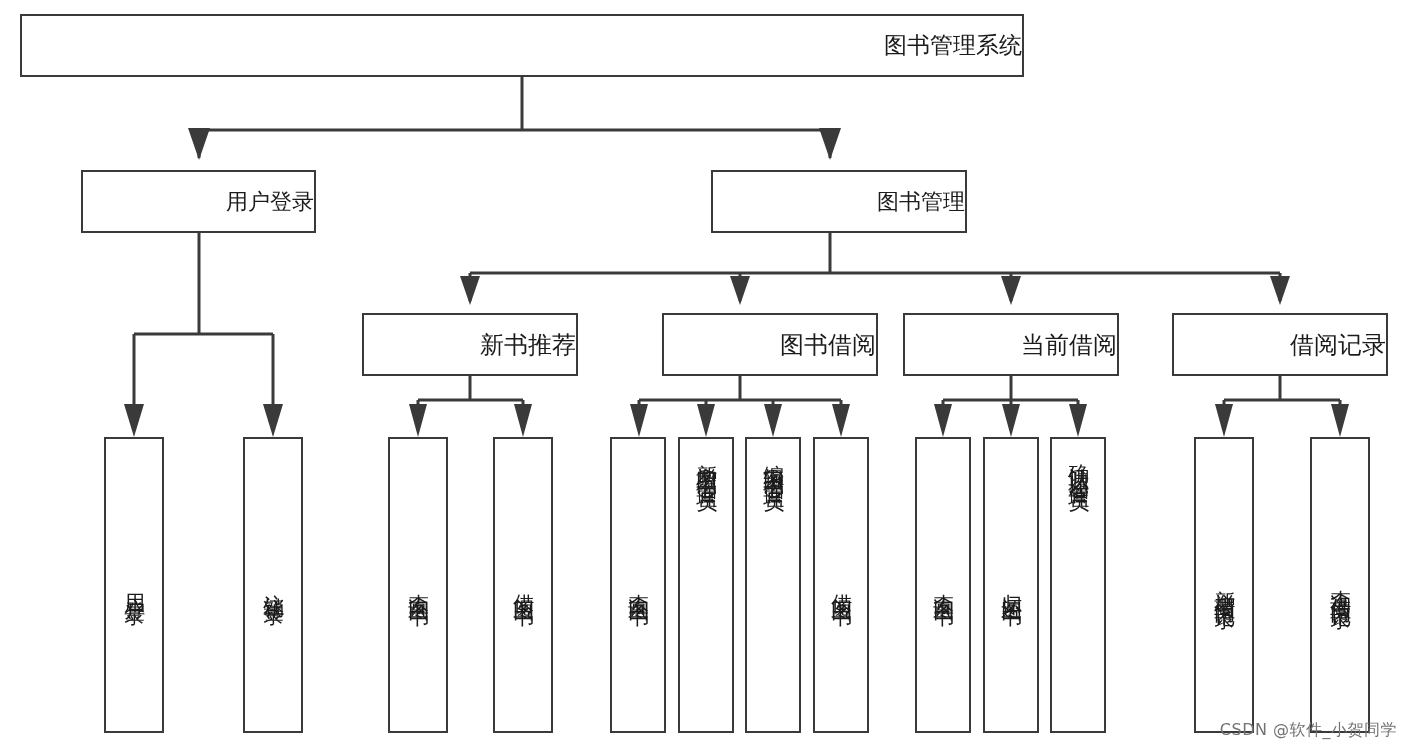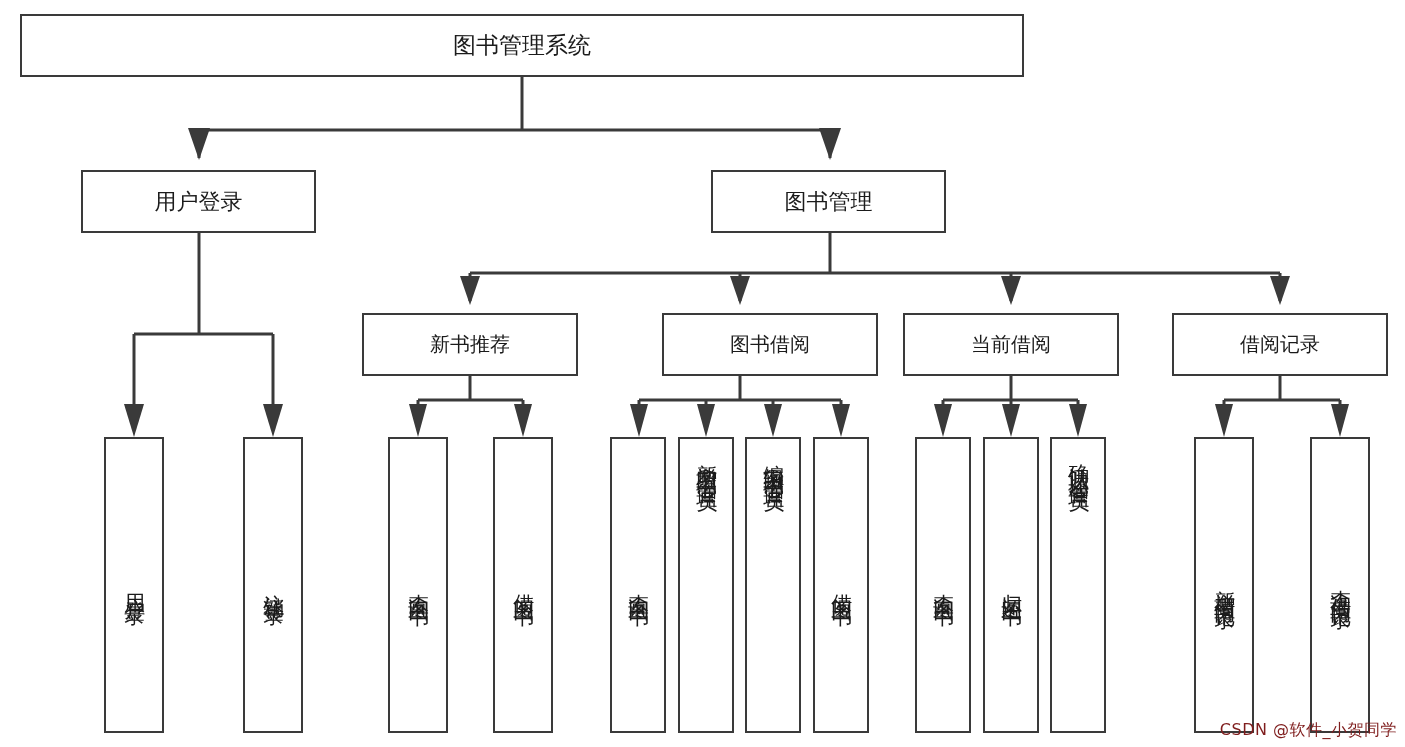"图书管理系统" .node { justify-content: center -> flex-end }
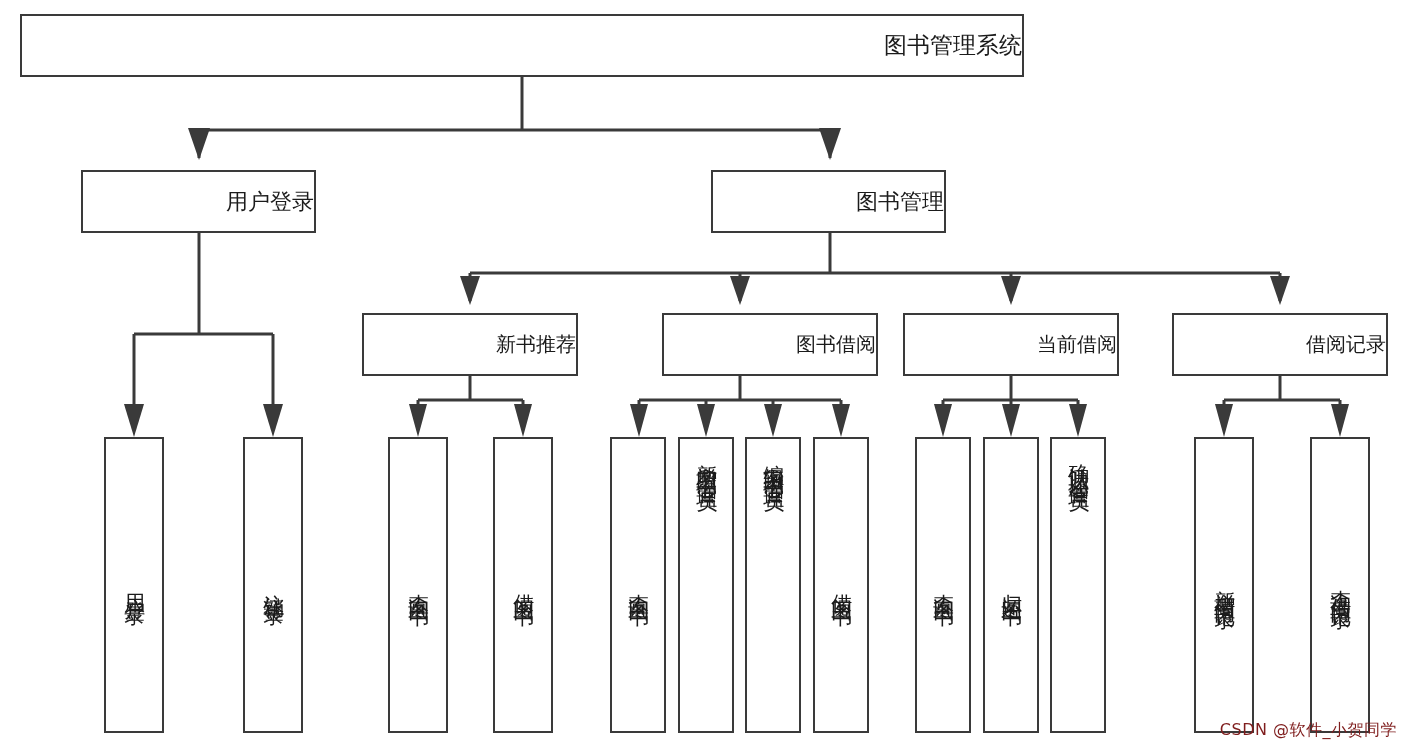"图书管理" div.node { width: 235px -> 256px }
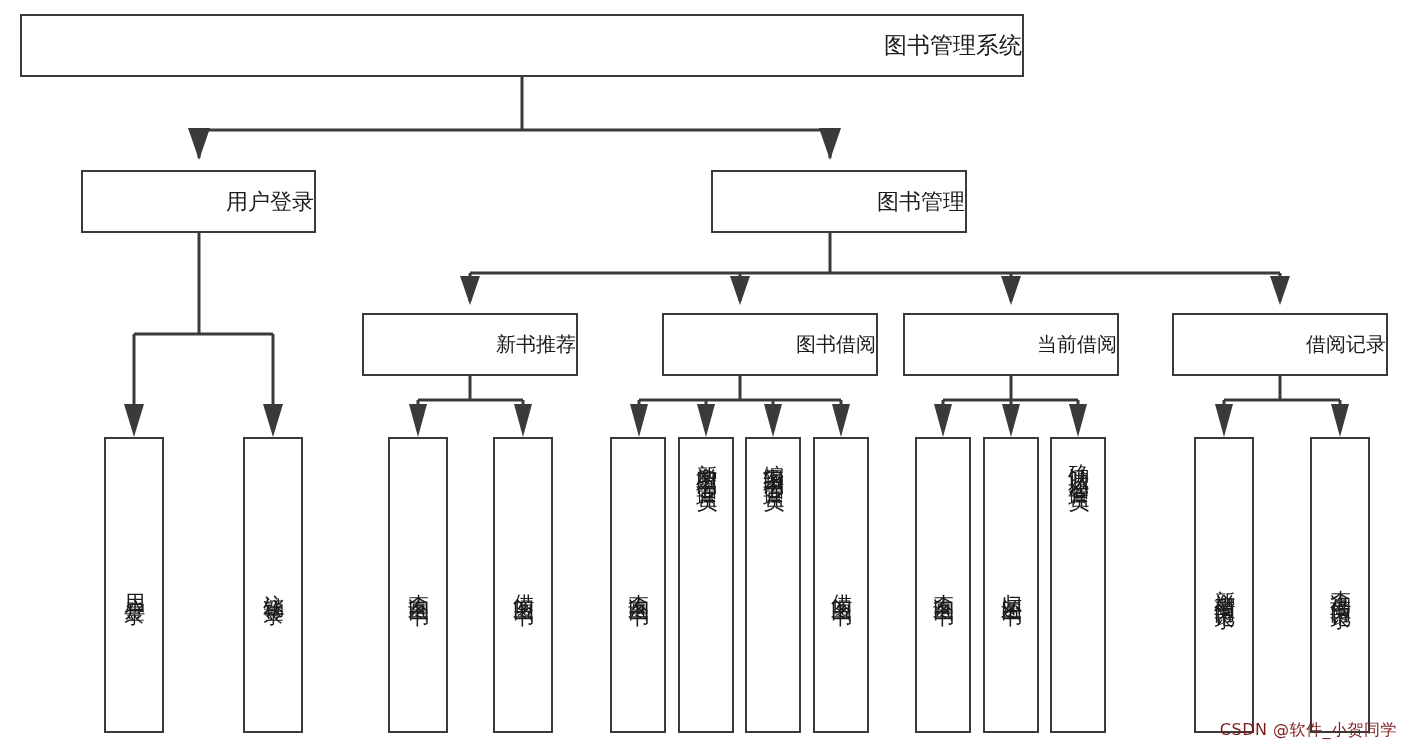"新书推荐" .node.level3 { font-size: 20px -> 24px }
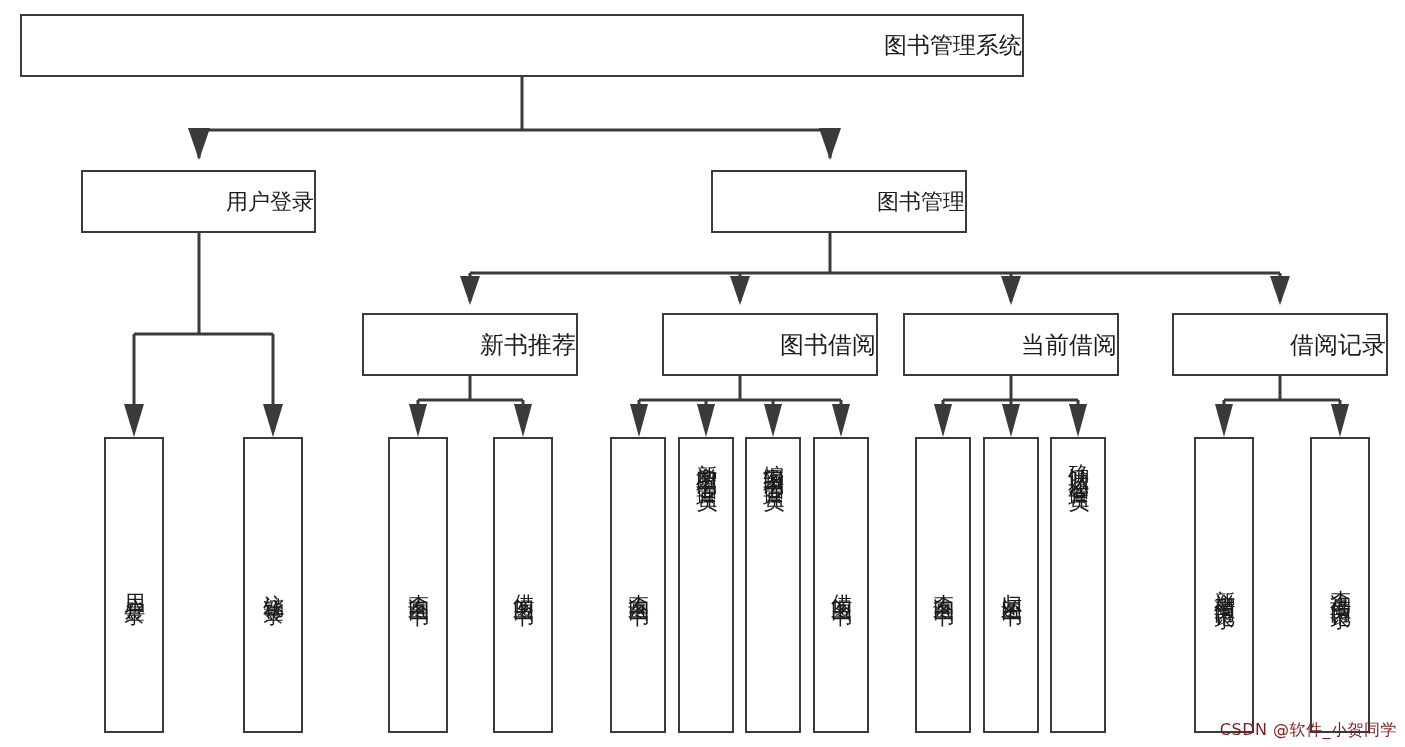"CSDN @软件_小贺同学" .watermark { color: #7f1d1d -> #737373 }
